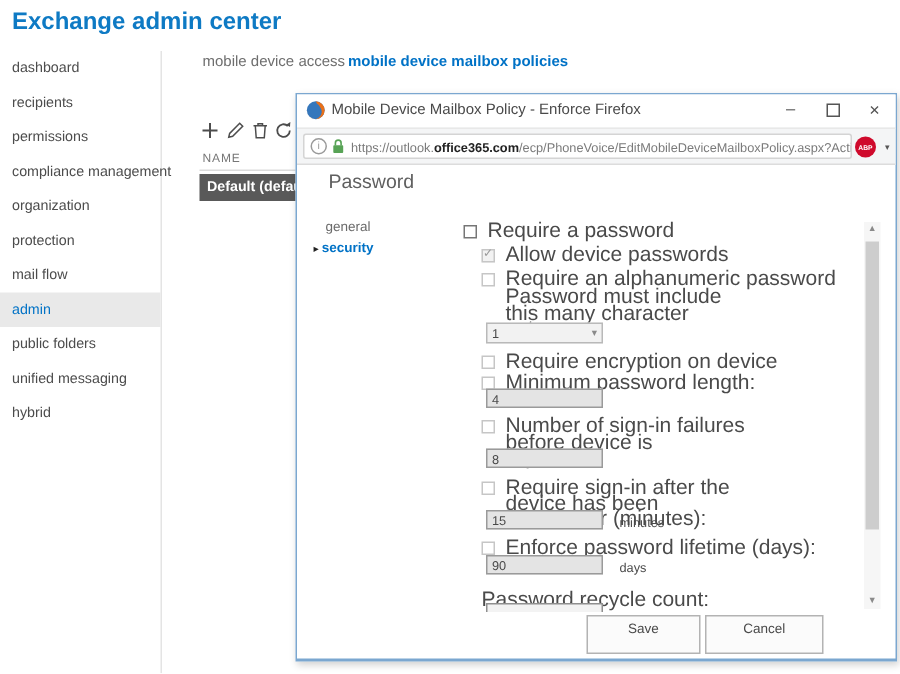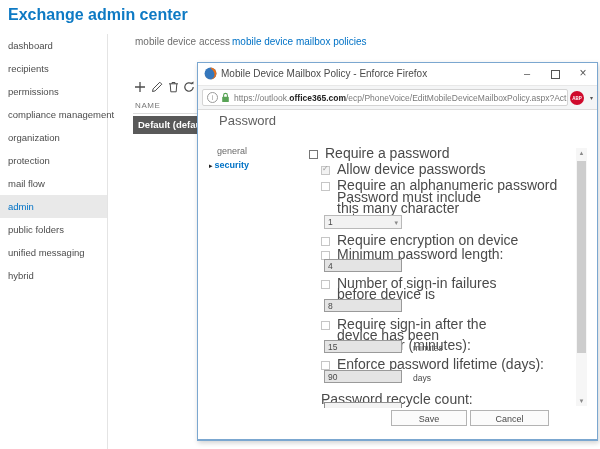"mobile device mailbox policies" .tab.active { font-weight: 400 -> 700 }
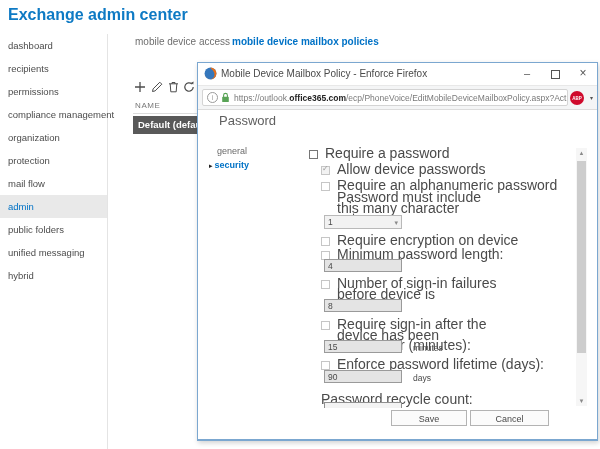"Save" .dlg-btn { height: 16px -> 26px }
